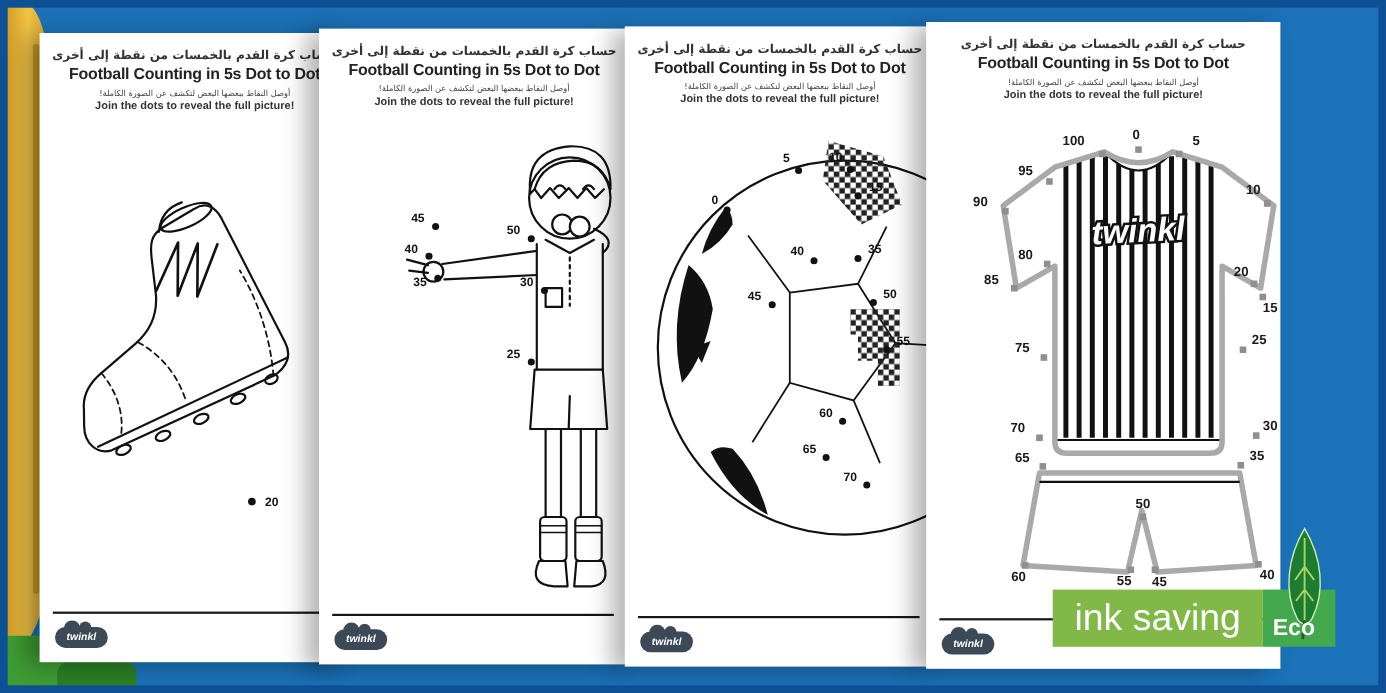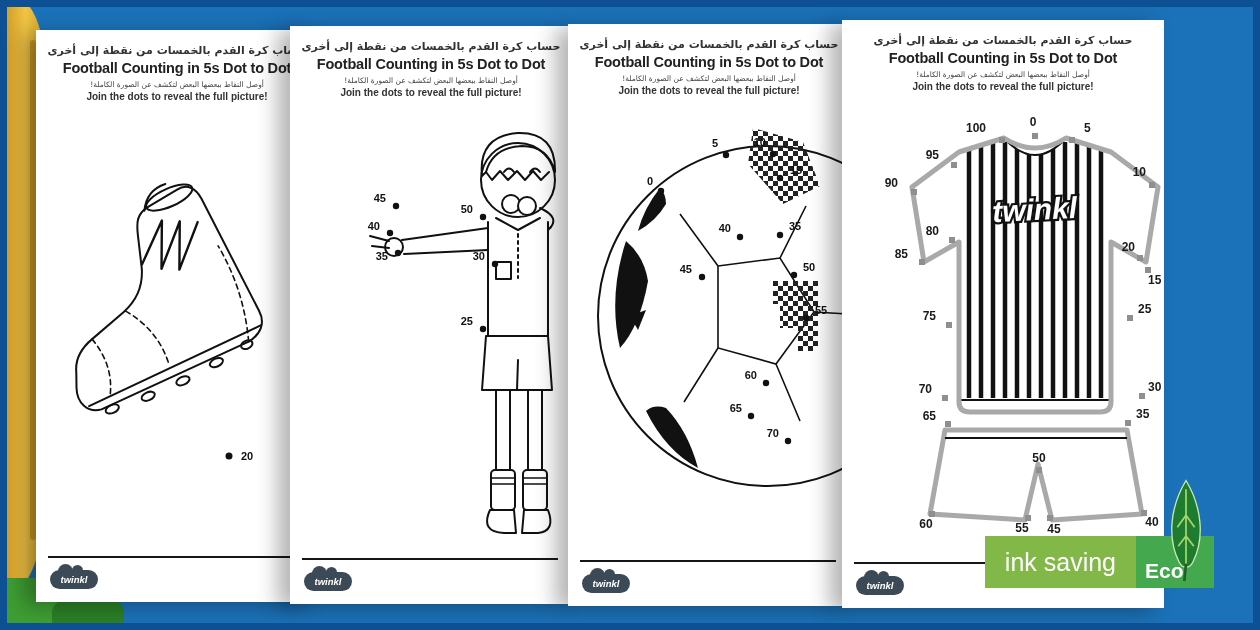"ink saving" .banner-ink { font-size: 25px -> 34px }
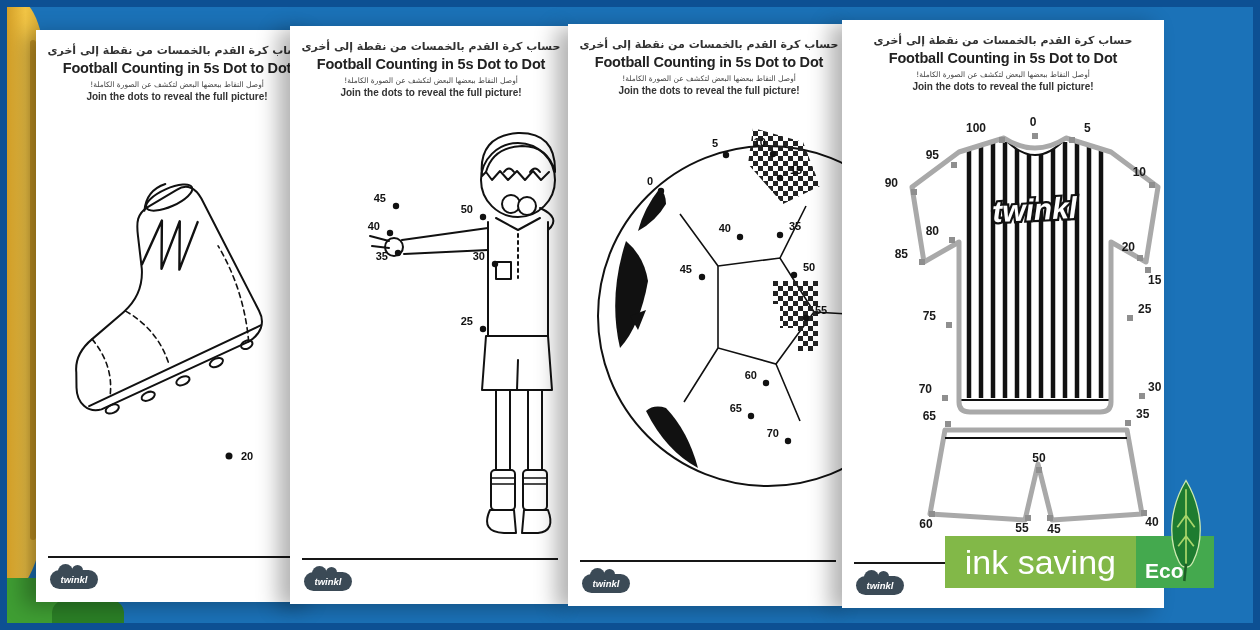"Eco" .banner-eco { width: 78px -> 66px }
